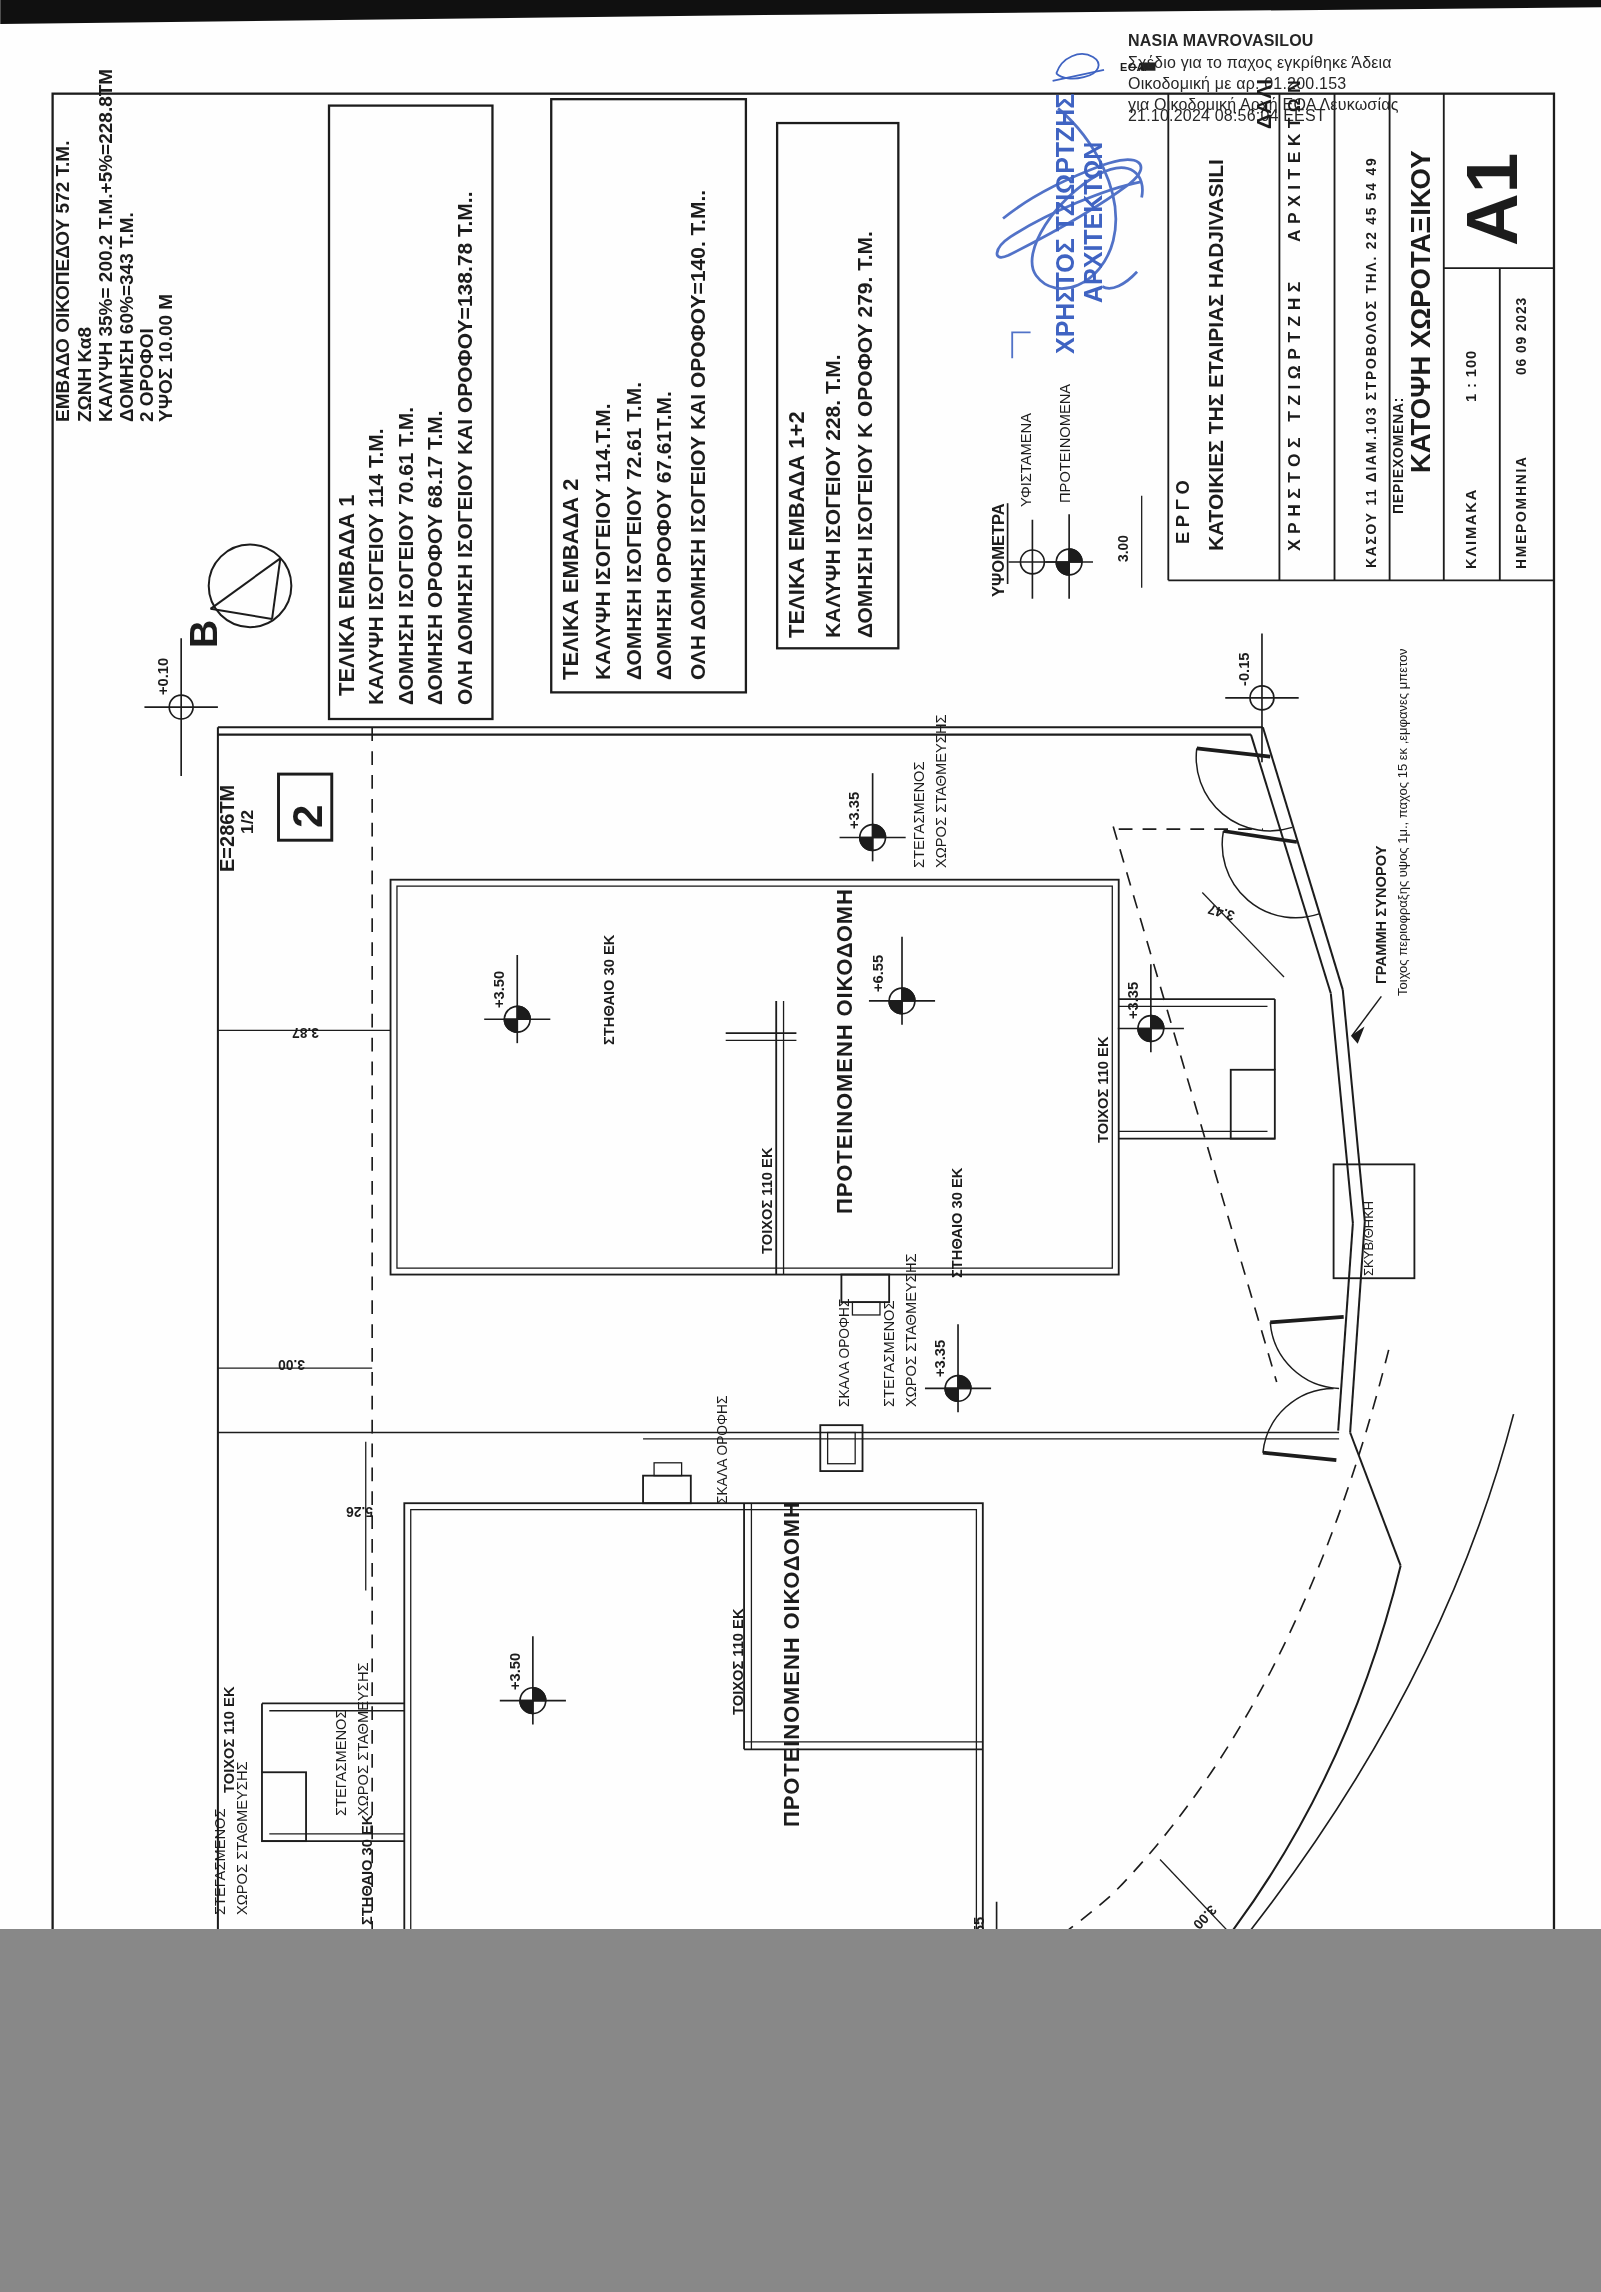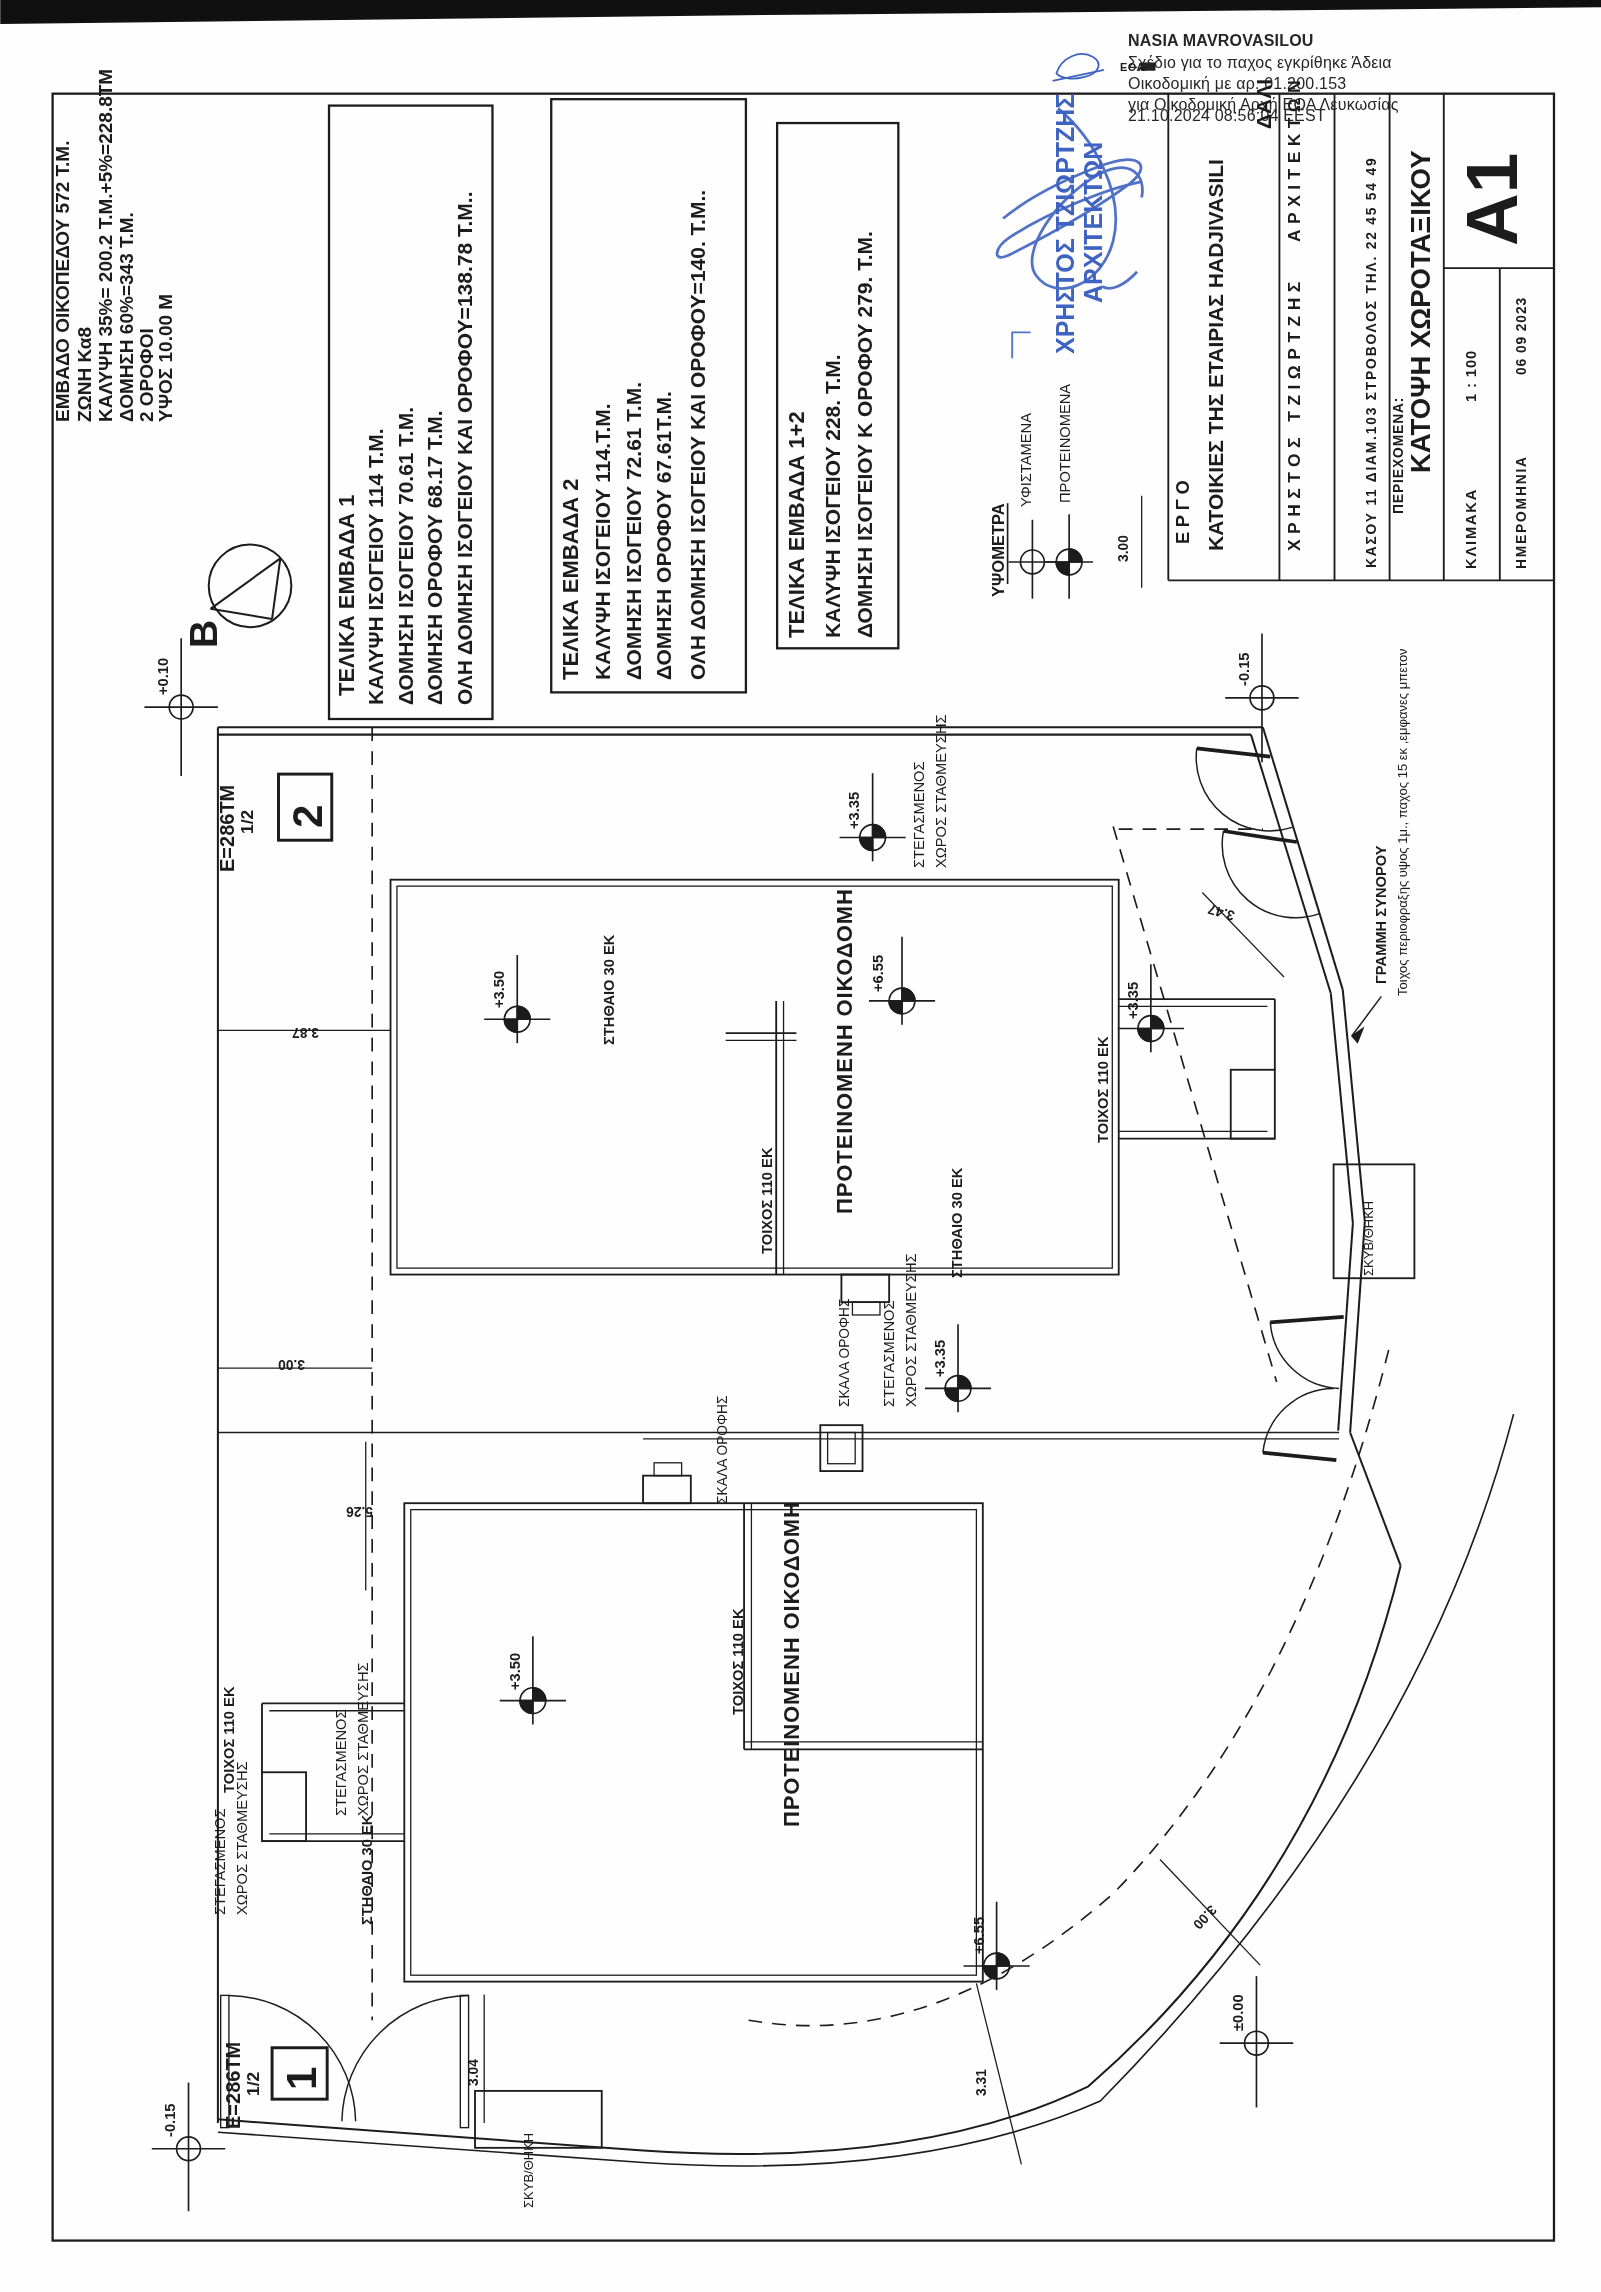"NASIA MAVROVASILOU" #page { height: 2292px -> 1929px }
